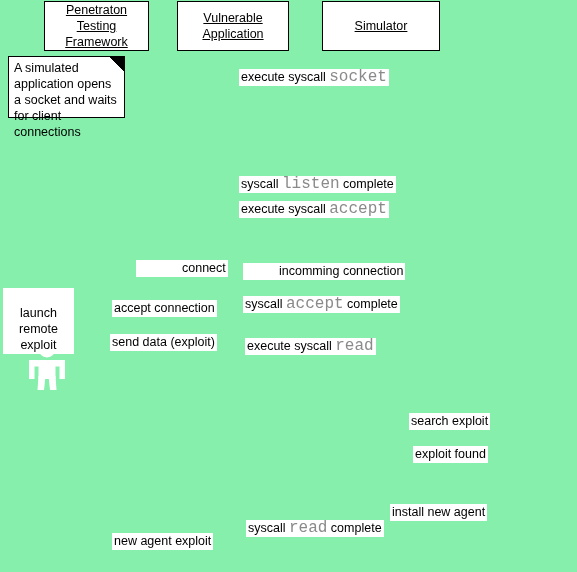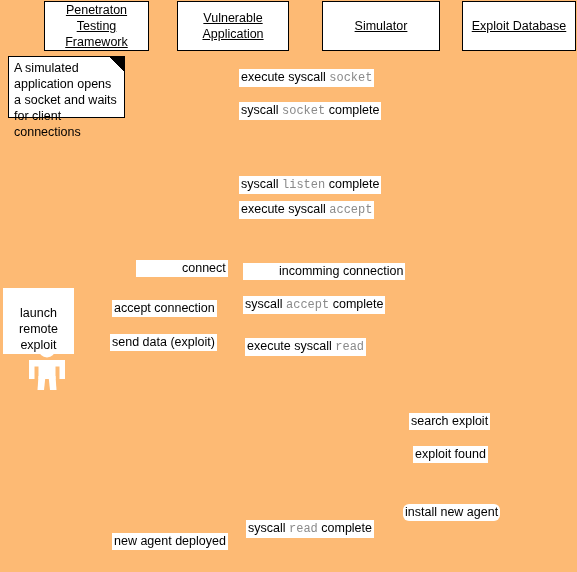"Penetraton" #diagram { background: #fdba74 -> #86efac }
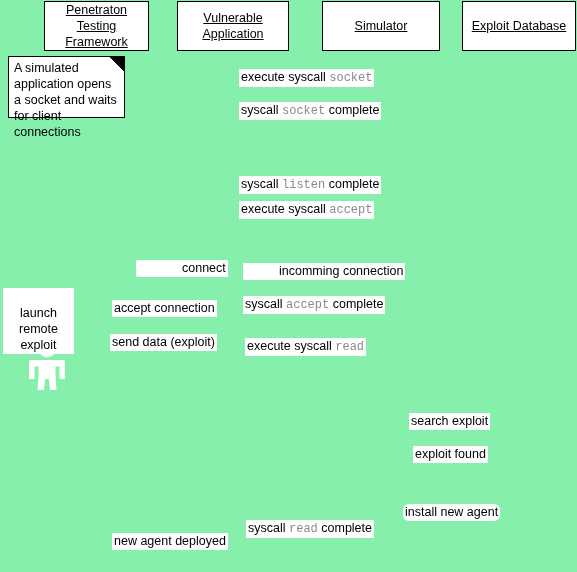"Exploit Database" div.lifeline-box { html: <div> <span>Exploit Database</span> </div> -> none }
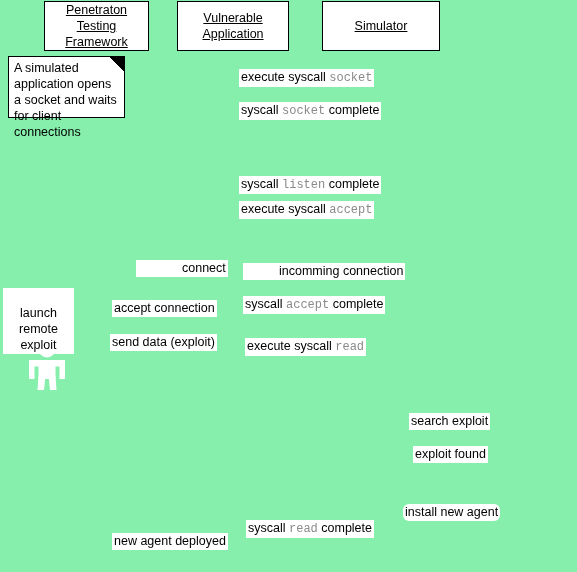"socket" .msg .mono { font-size: 12px -> 16px }
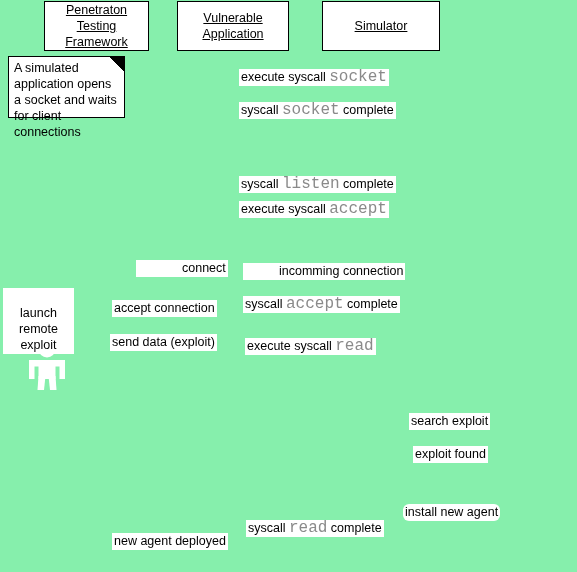"syscall socket complete" div.msg { html: <div> <span>syscall </span><span>socket</span><span> complete</span> </div> -> none }
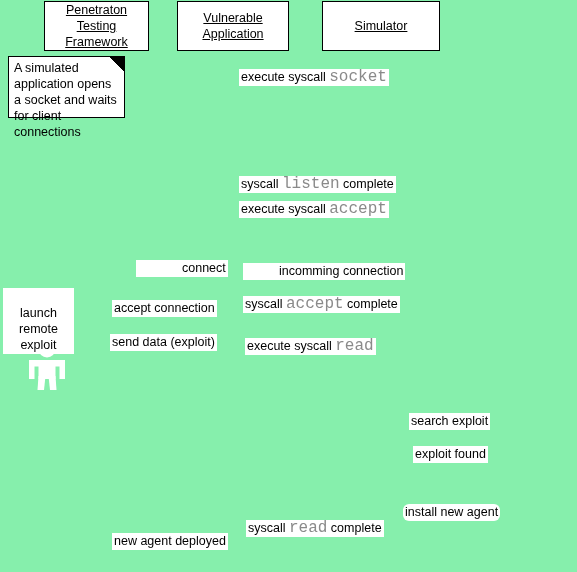"install new agent" div.msg { border-radius: 6px -> none; left: 403px -> 390px }
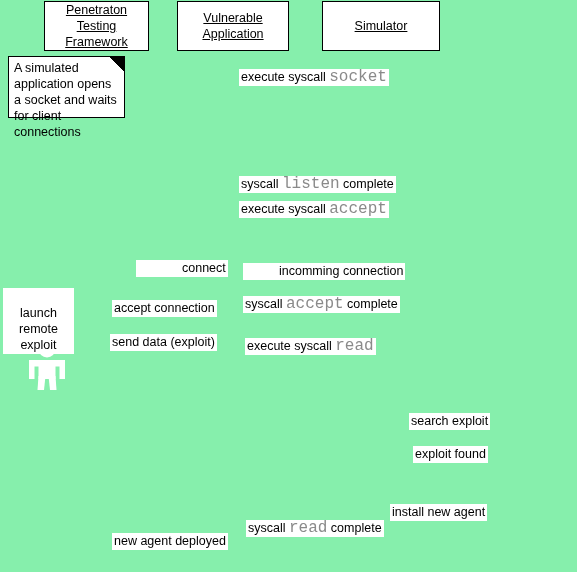"new agent deployed" span { text: deployed -> exploit }
